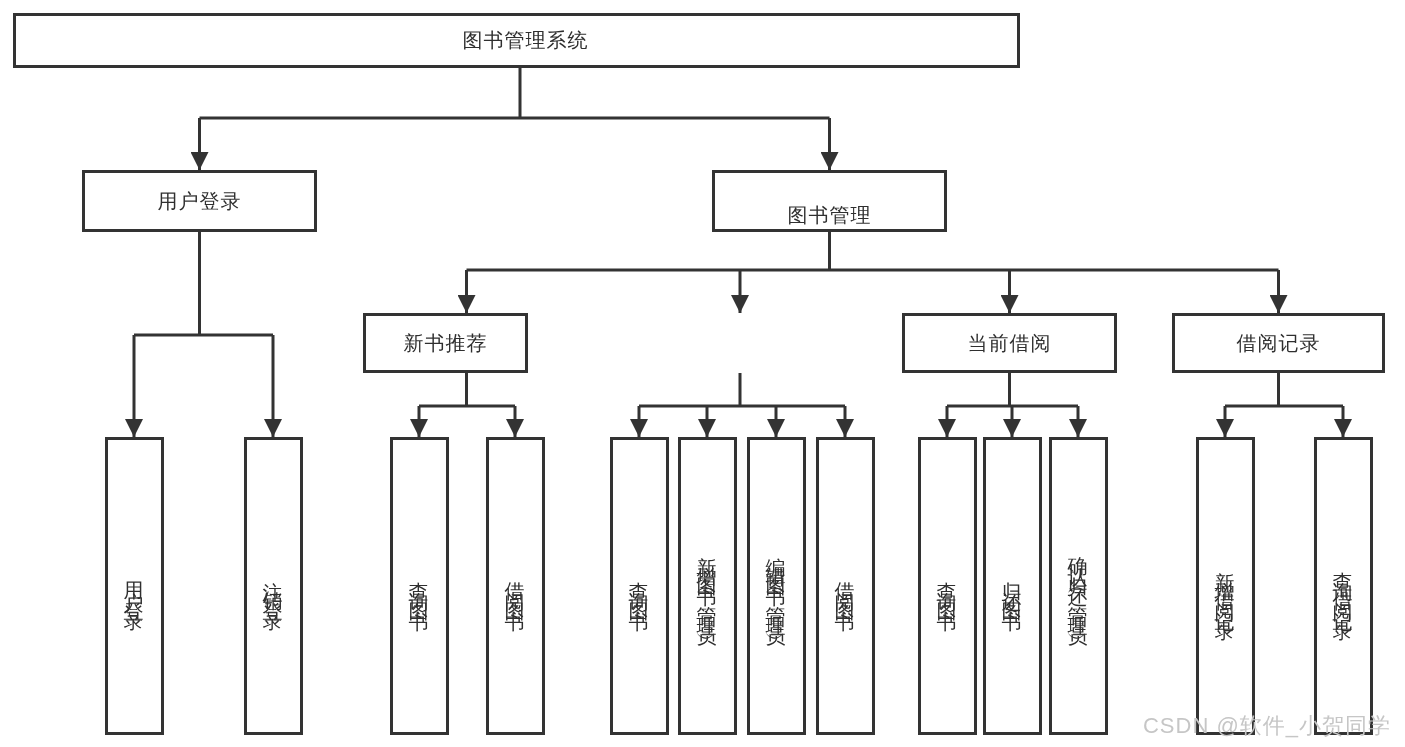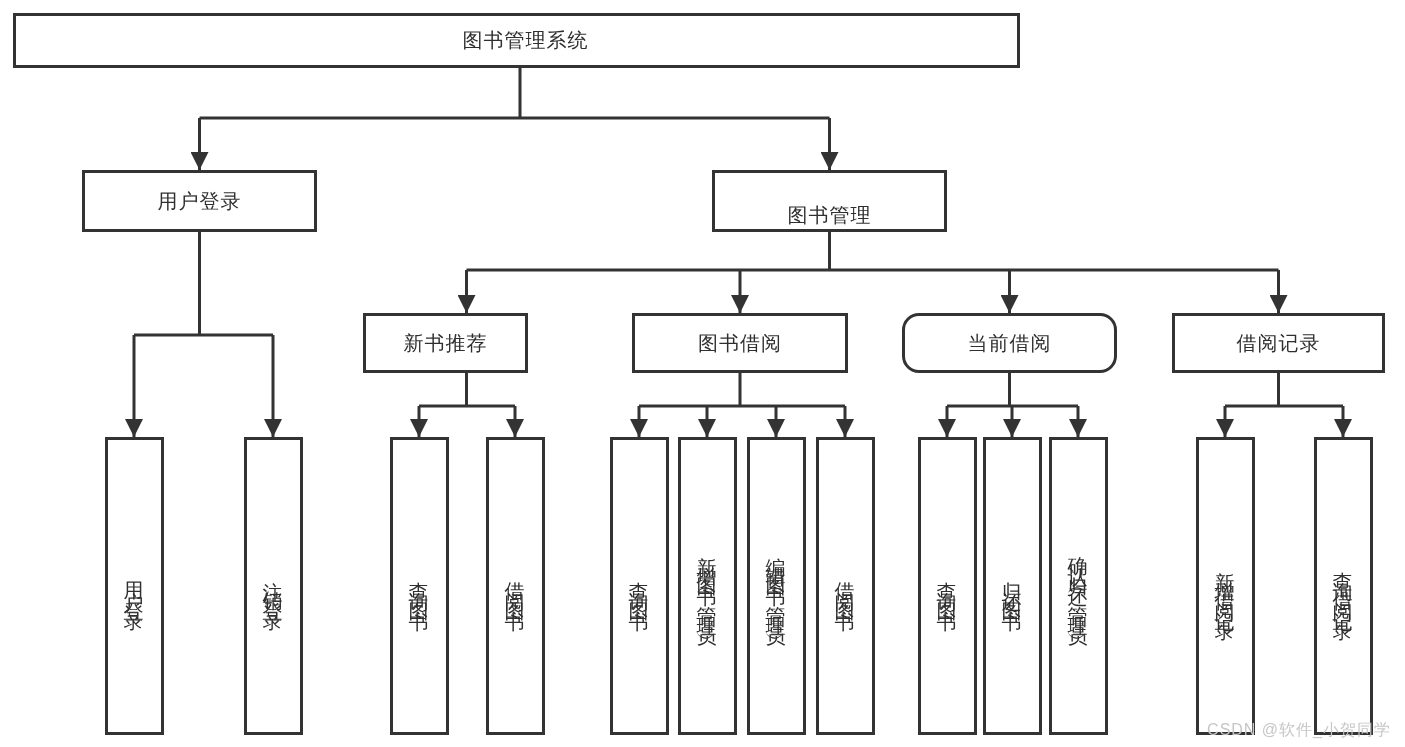"图书借阅" div.box { html: <div> <span>图书借阅</span> </div> -> none }
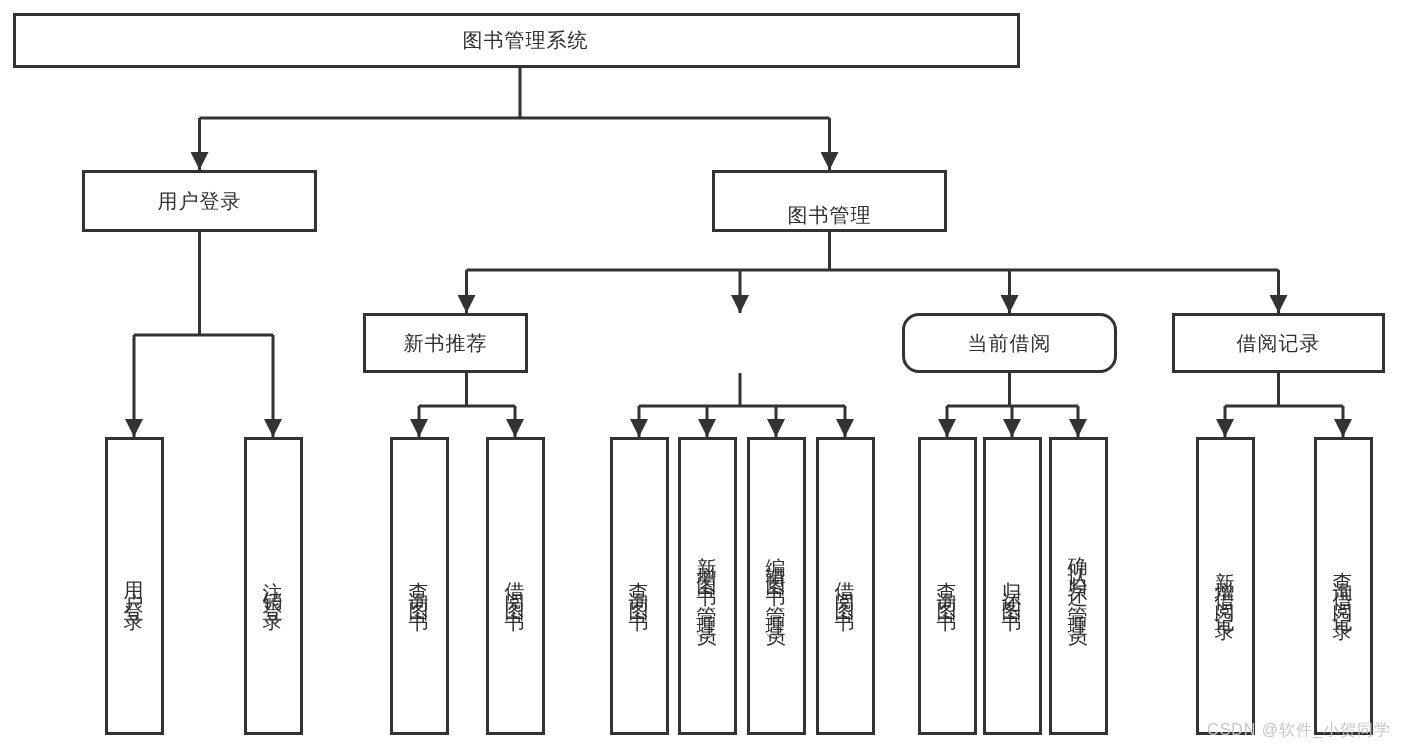"当前借阅" .n-cur { border-radius: 17px -> none }
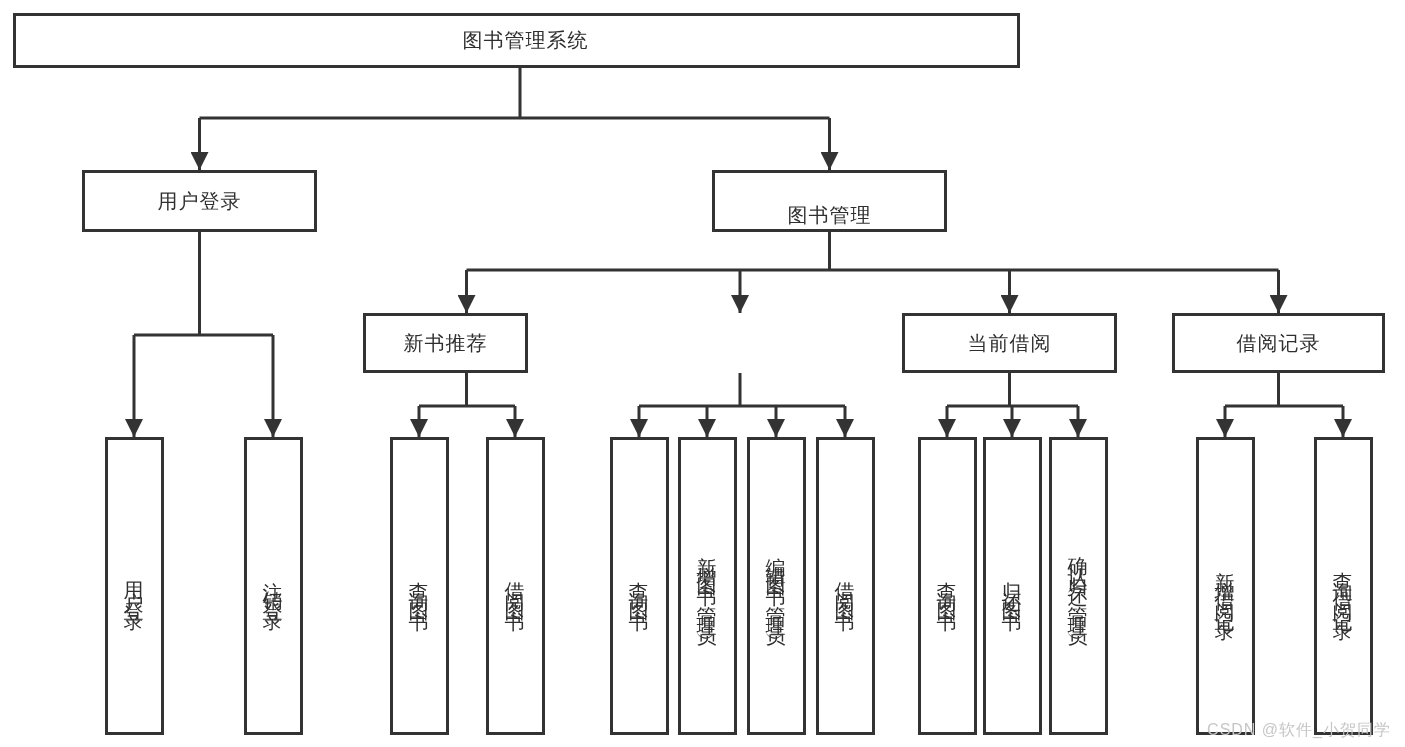"CSDN @软件_小贺同学" .watermark { font-size: 16px -> 22px }
